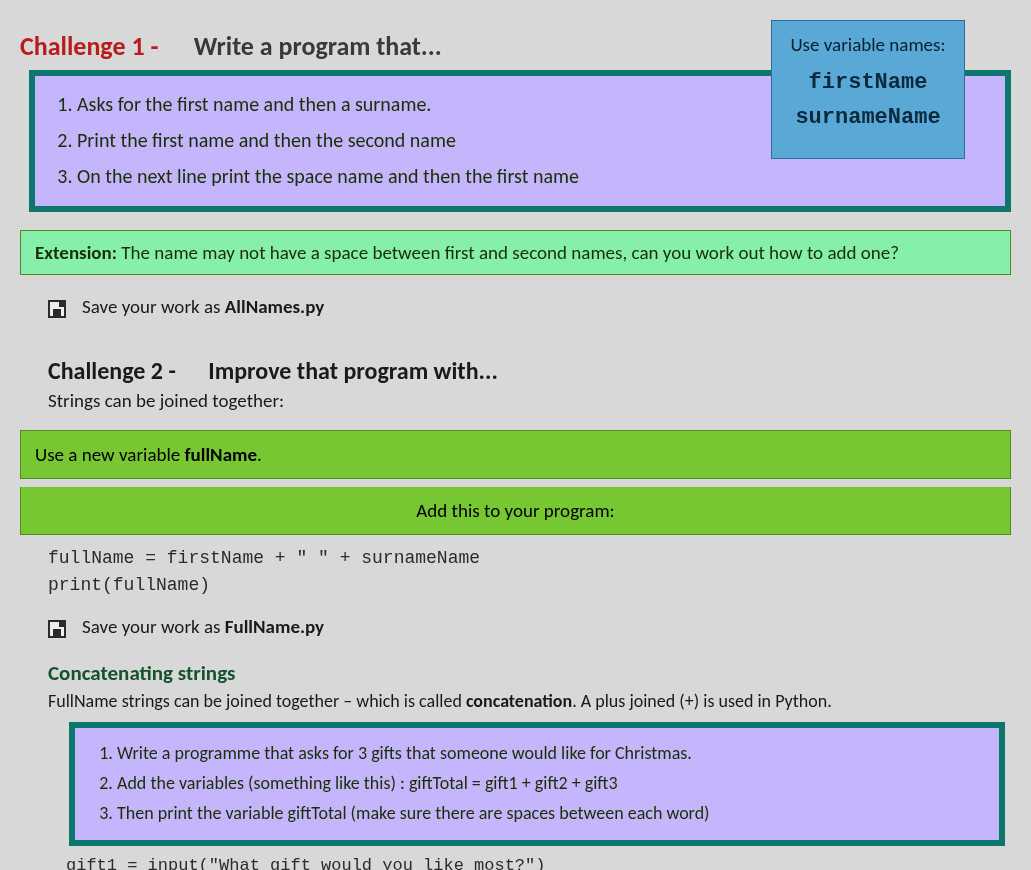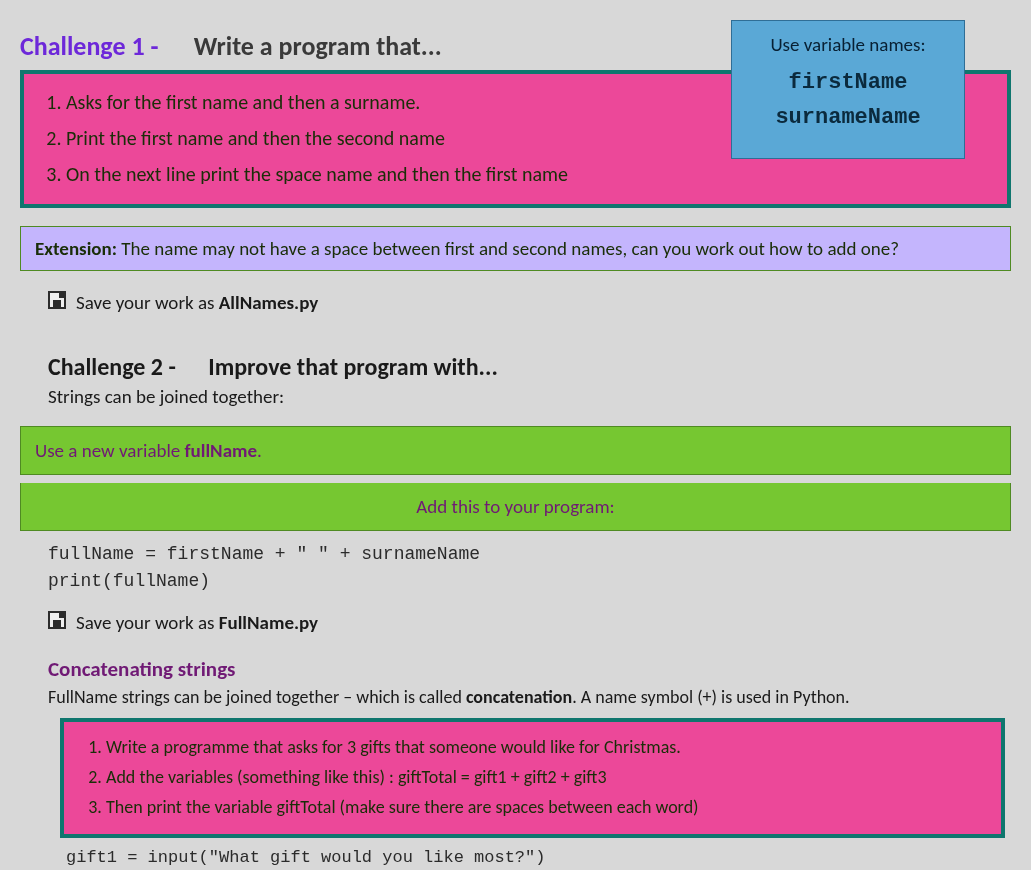"Challenge 1 -" .ch-title .lead { color: #6d28d9 -> #b91c1c }
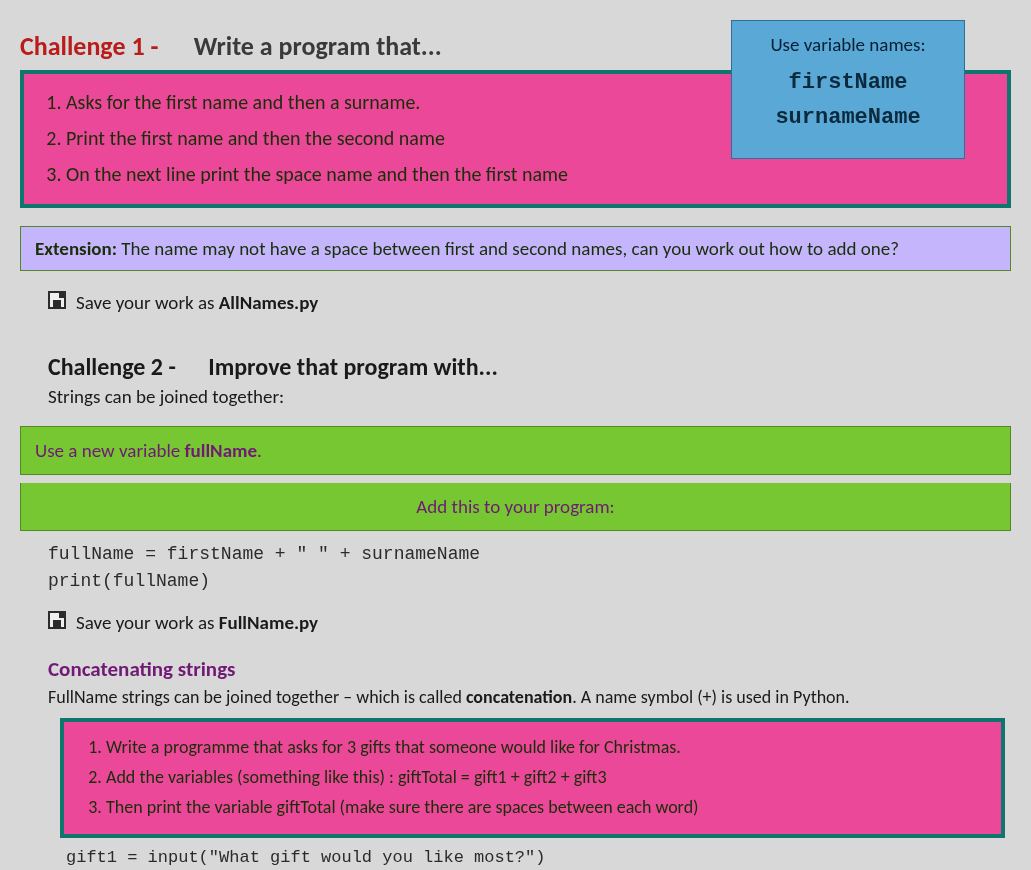"Use variable names:" .blue-hint { width: 234px -> 194px }
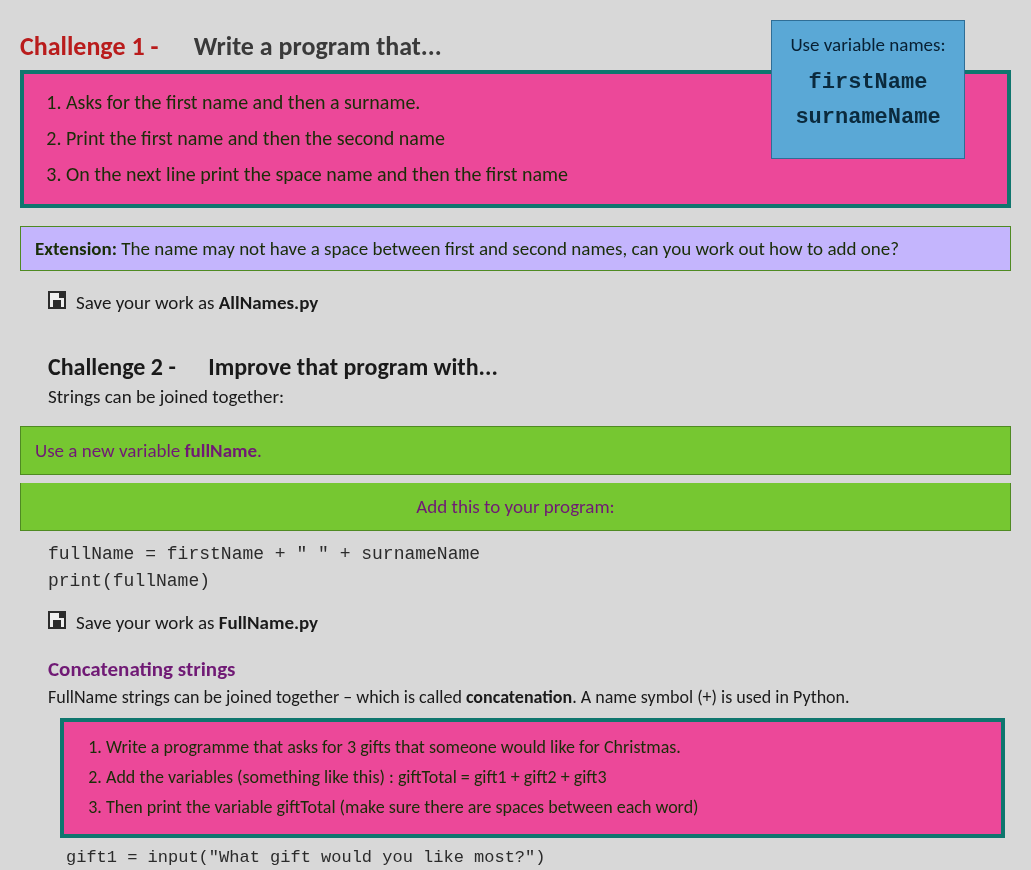"Asks for the first name" .list-green { background: #ec4899 -> #c4b5fd; border: 4px solid #0f766e -> 6px solid #0f766e; margin-left: none -> 9px }
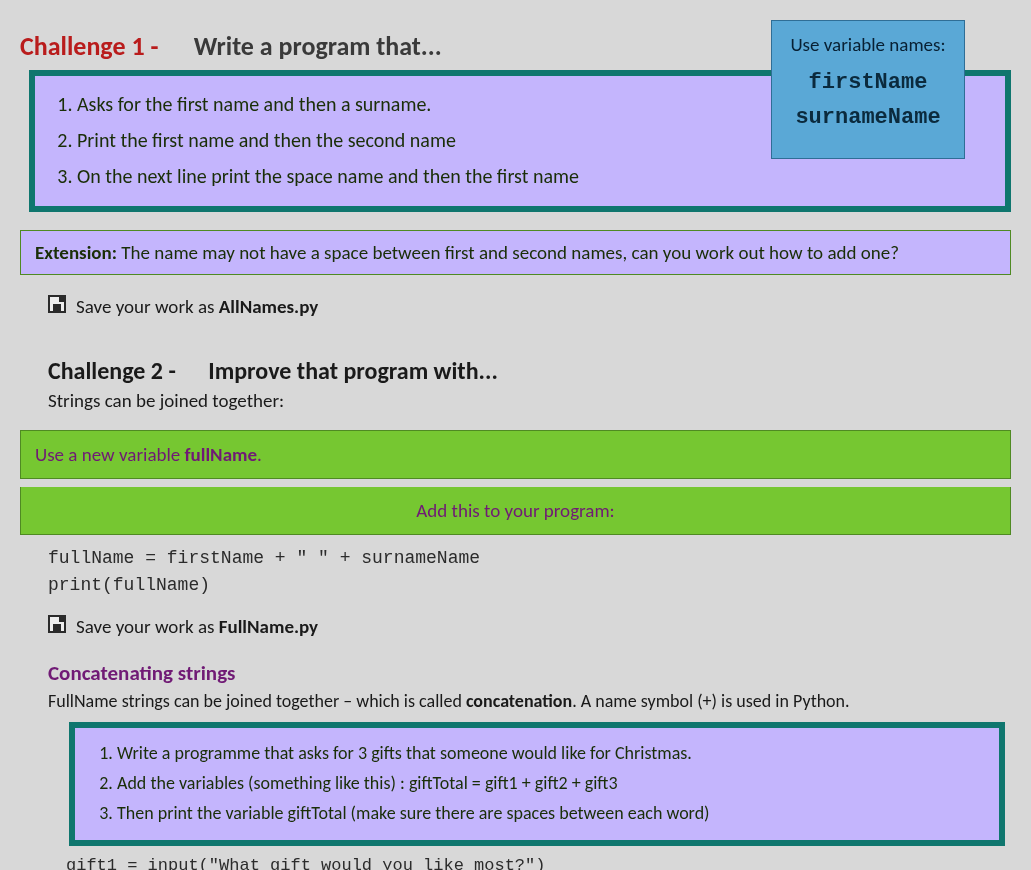"Extension: The name may not" .ext-box { background: #c4b5fd -> #86efac }
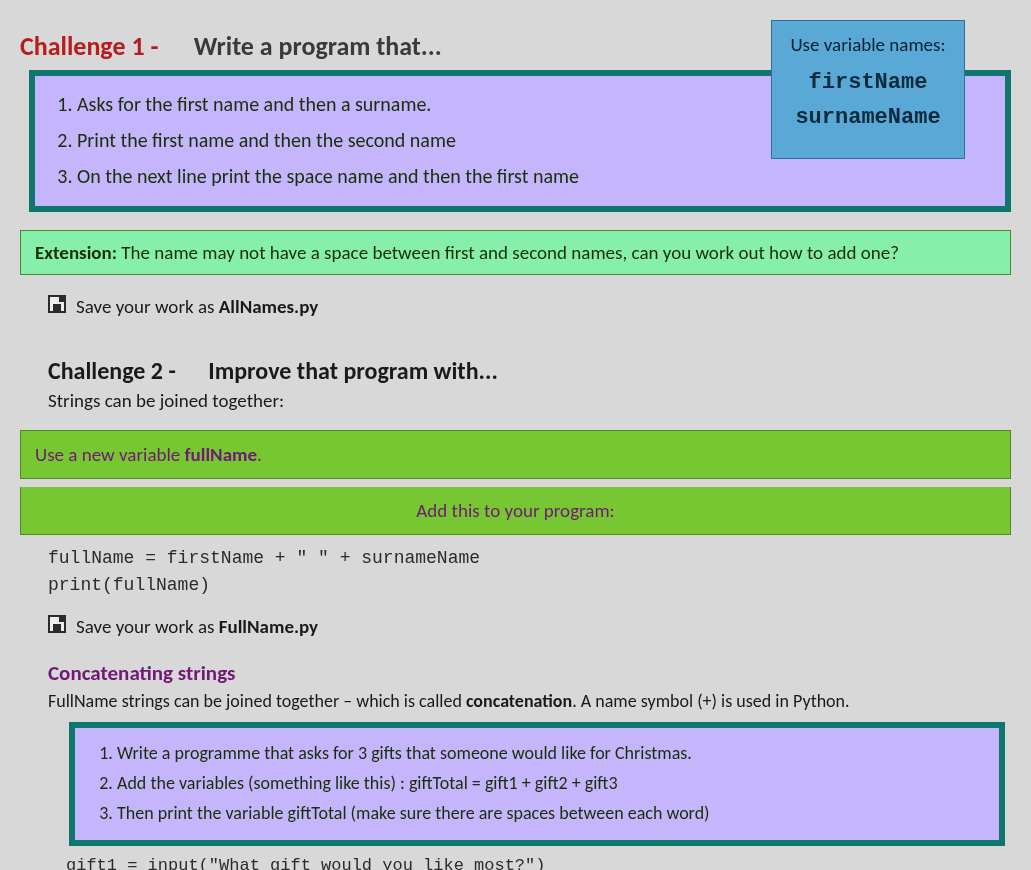"Save your work as AllNames.py" .save-line { align-items: flex-start -> flex-end; gap: 10px -> 16px }
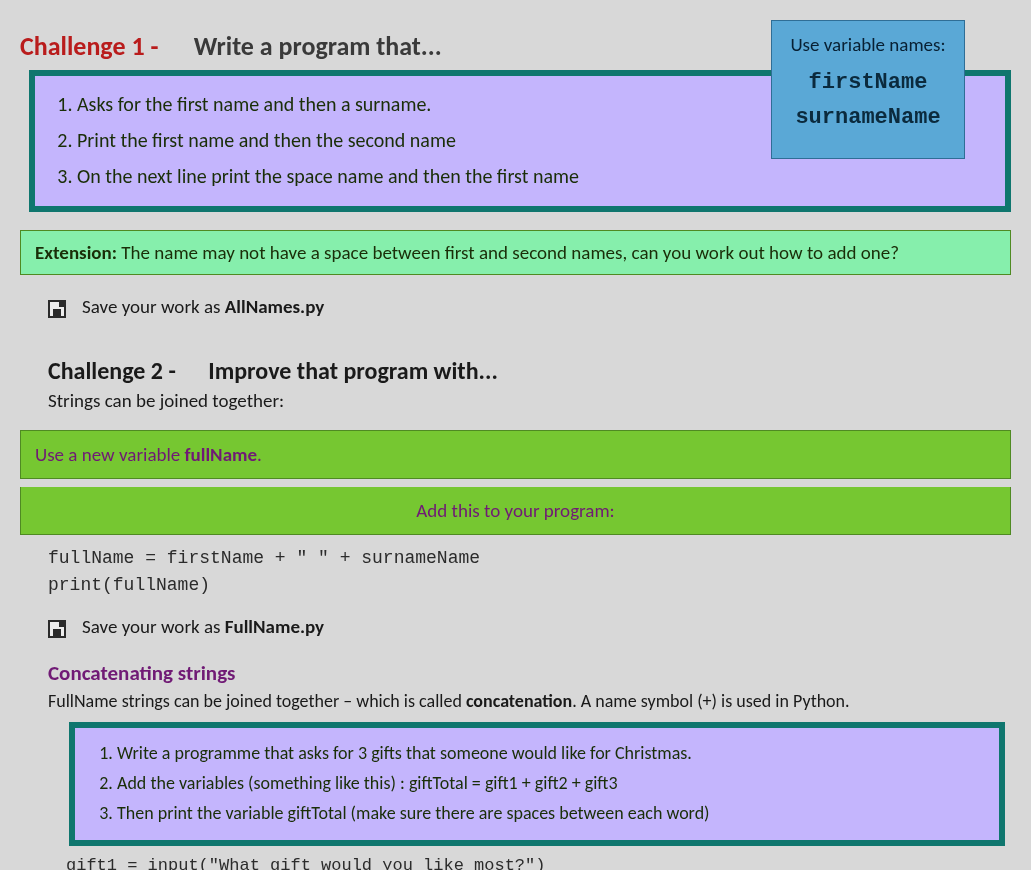"Use a new variable fullName." .green-instr { color: #701a75 -> #000000 }
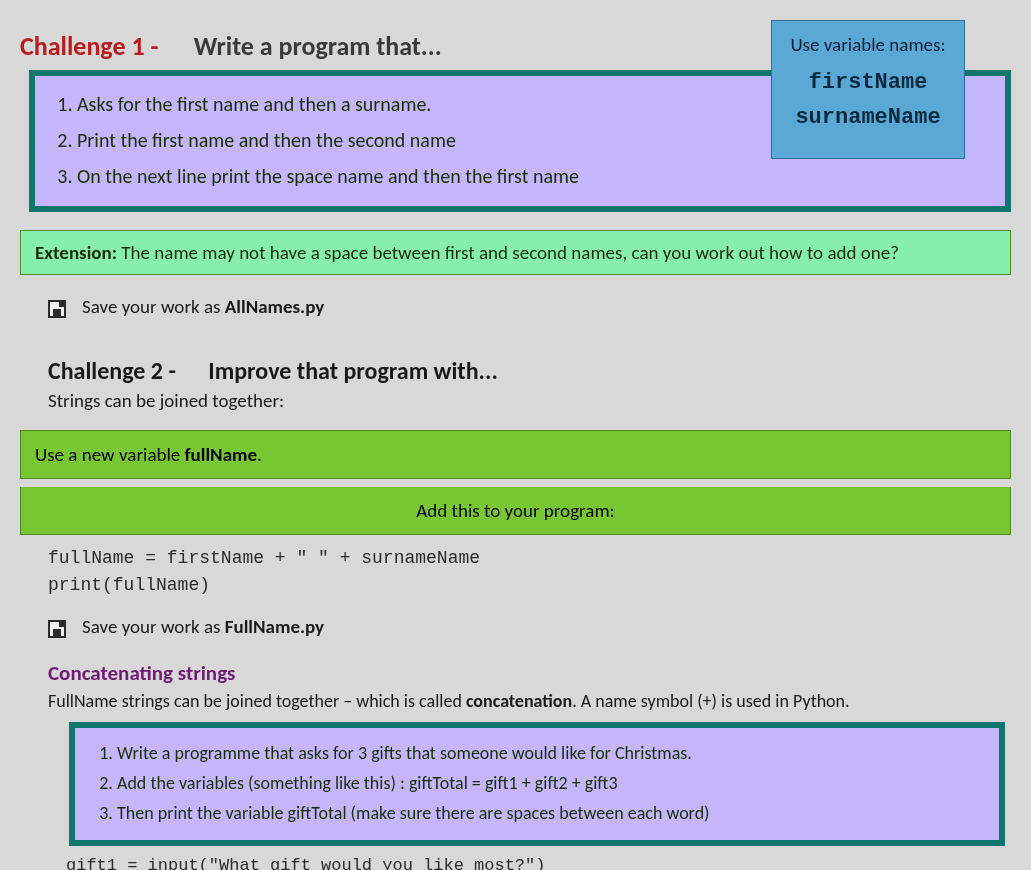"Concatenating strings" .section-head { color: #701a75 -> #14532d }
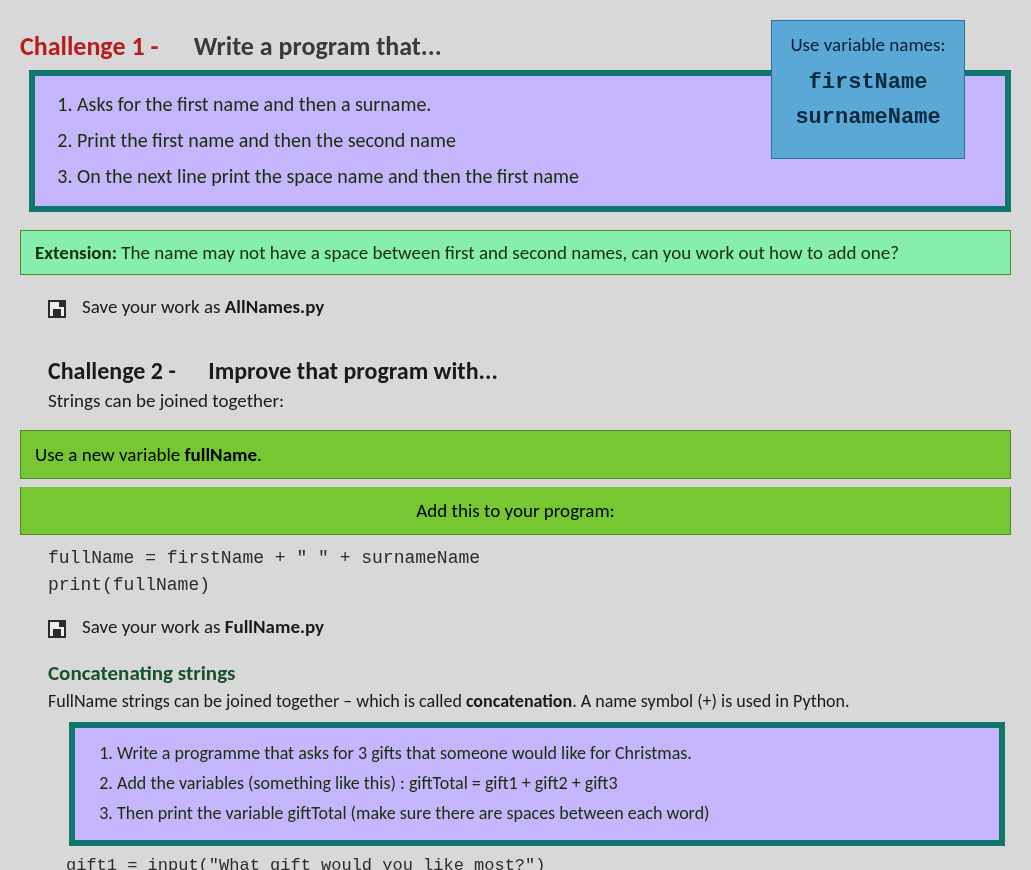". A name symbol (+)" span { text: name symbol -> plus joined }
